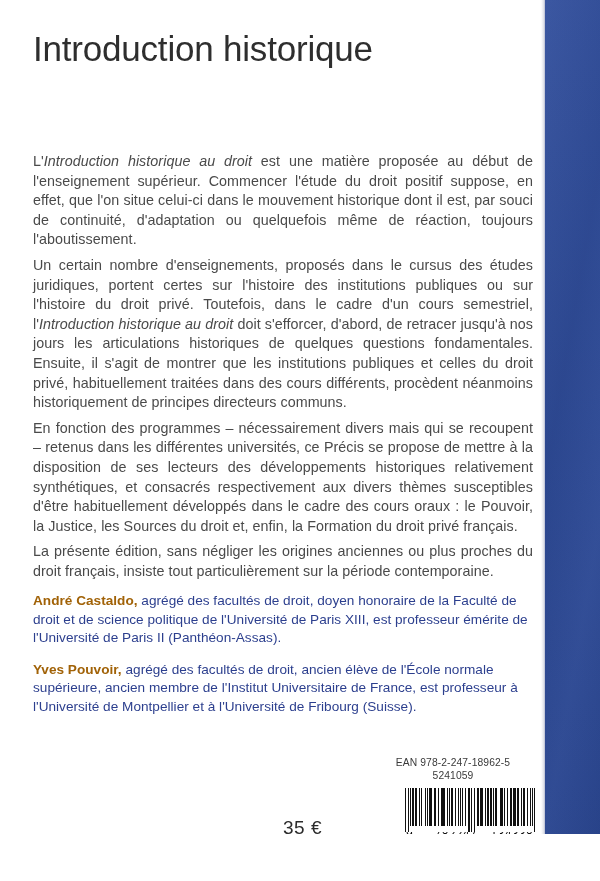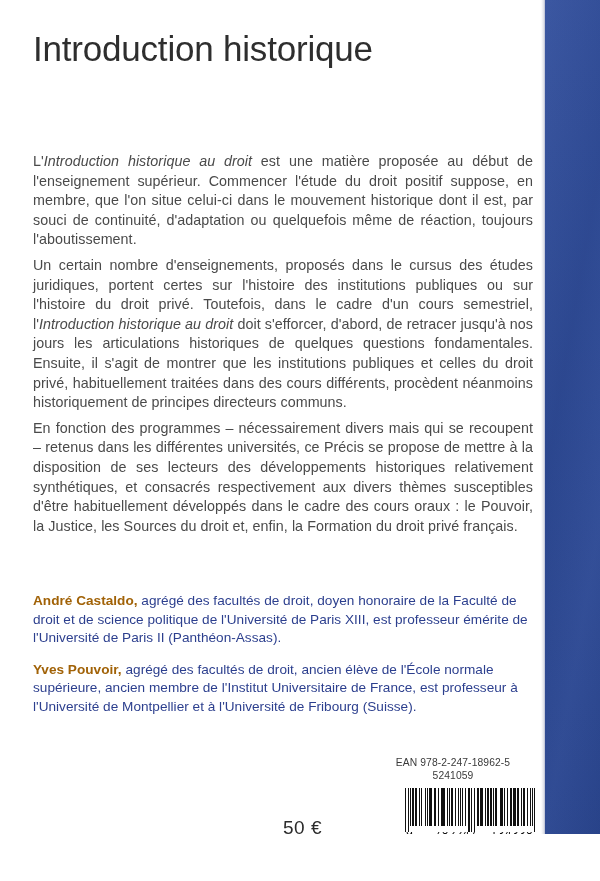"est une matière proposée au" span { text: membre -> effet }
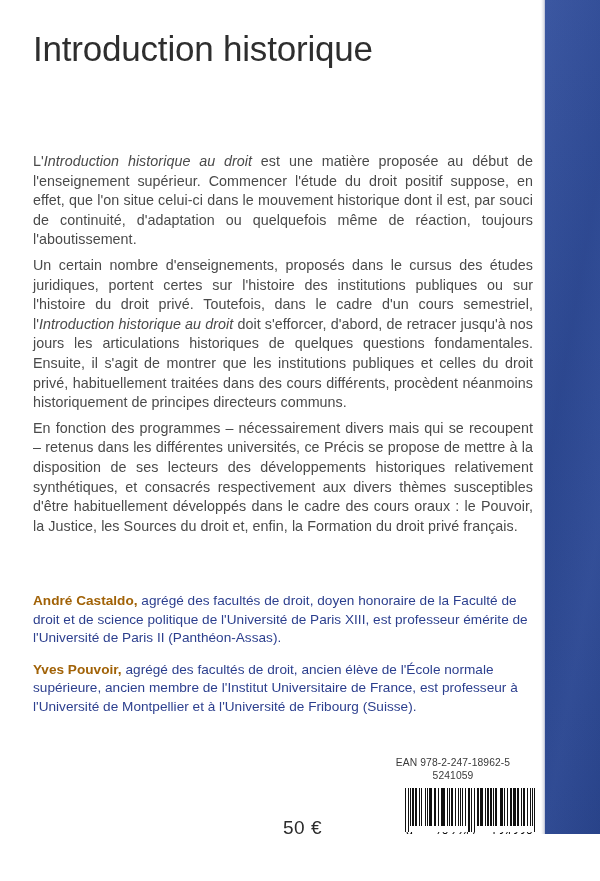"La présente édition, sans négliger" p.para { html: none -> <p><span>La présente édition, sans négliger les origines anciennes ou plus proches du droit français, insiste tout particulièrement sur la période contemporaine.</span></p> }
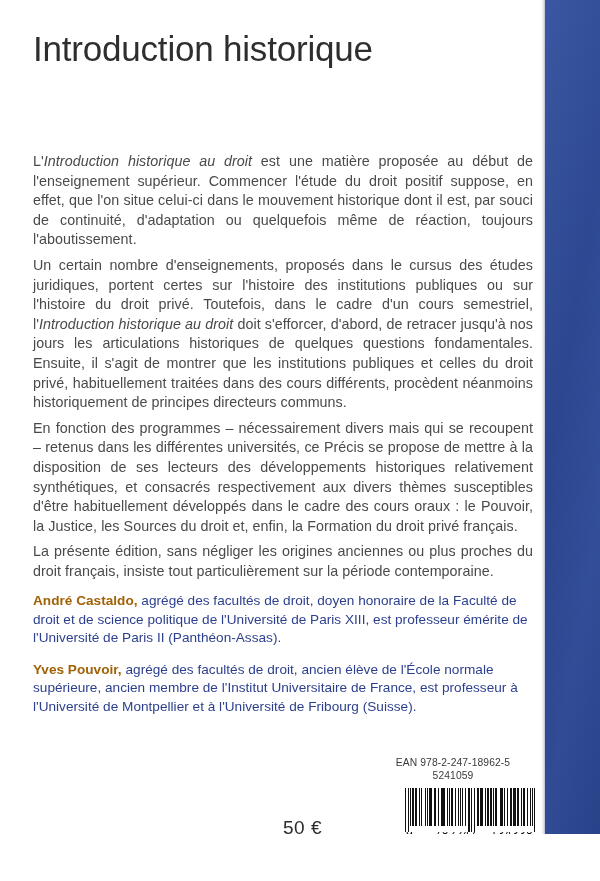"50 €" div.price { text: 50 -> 35 }
